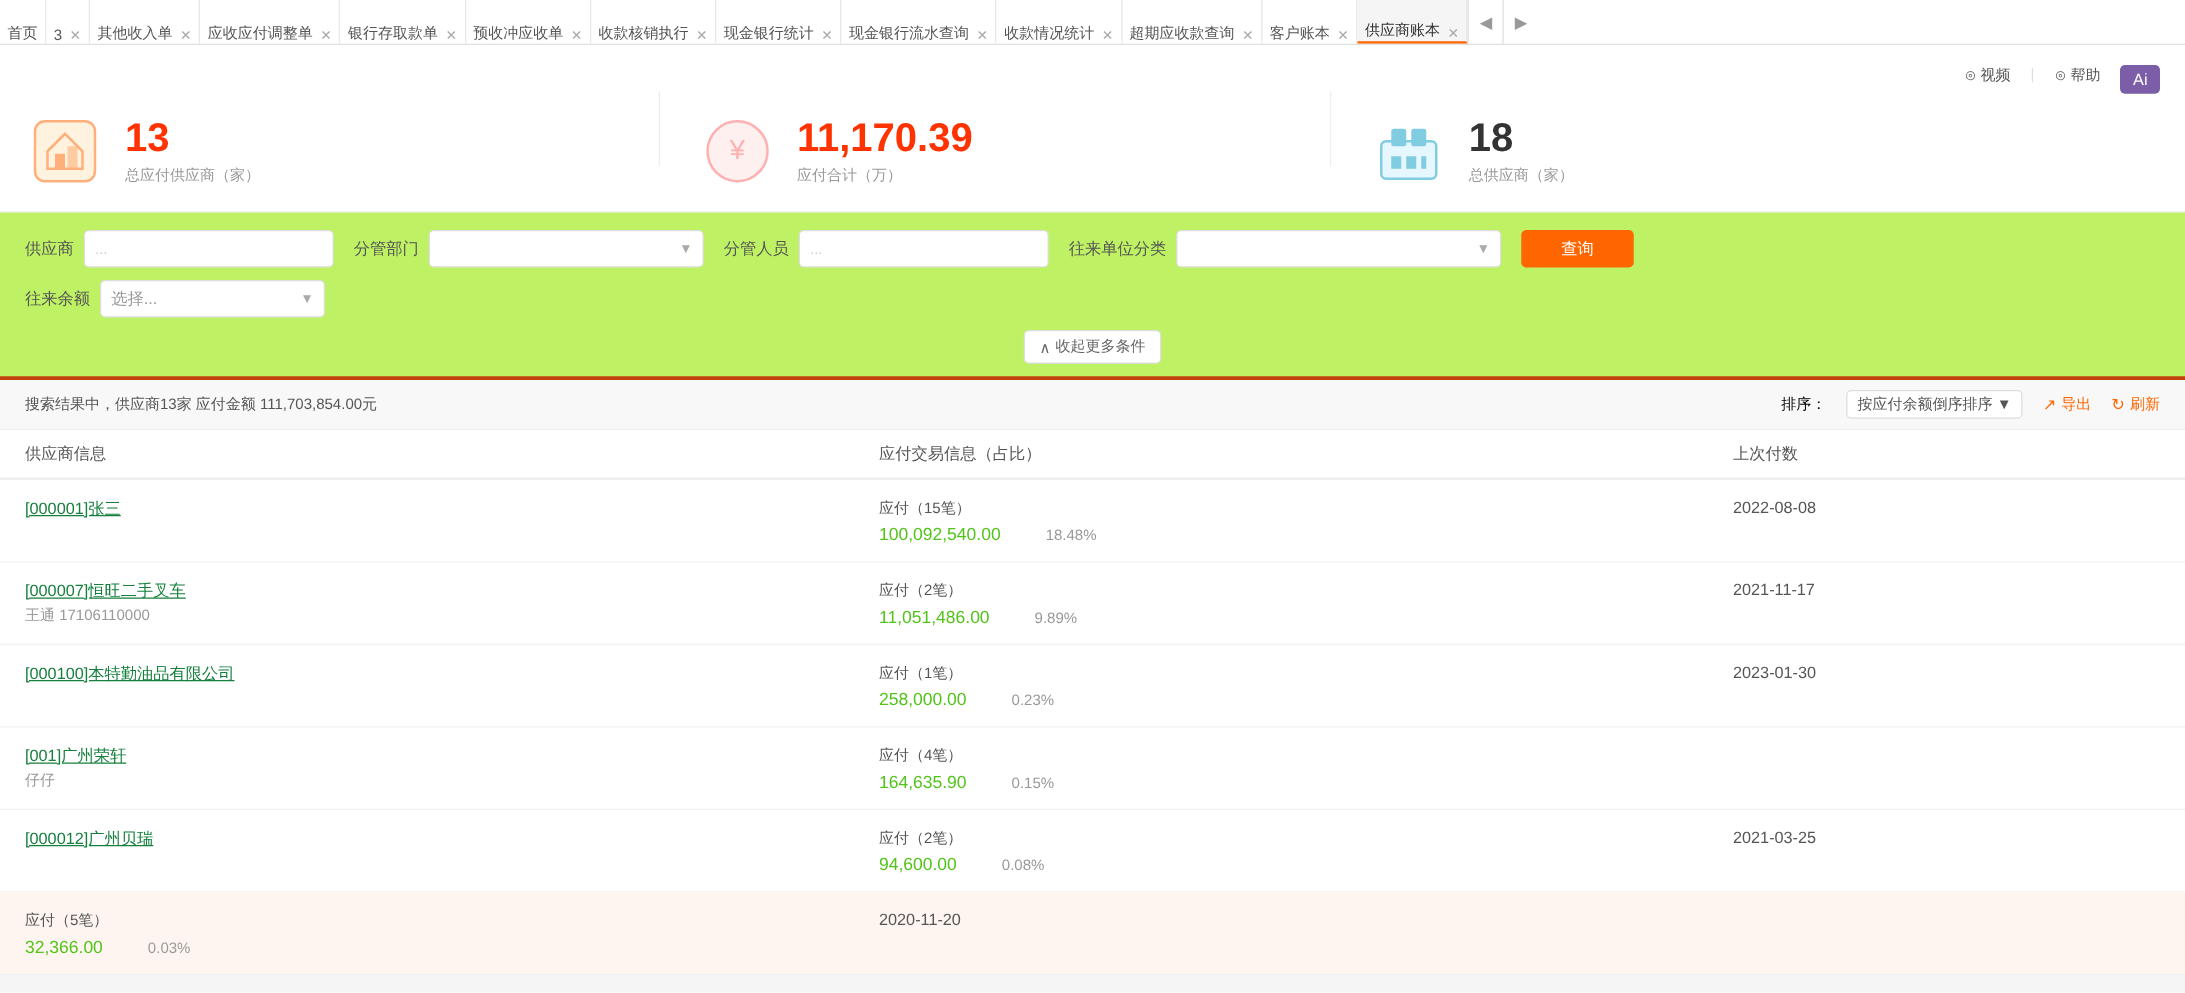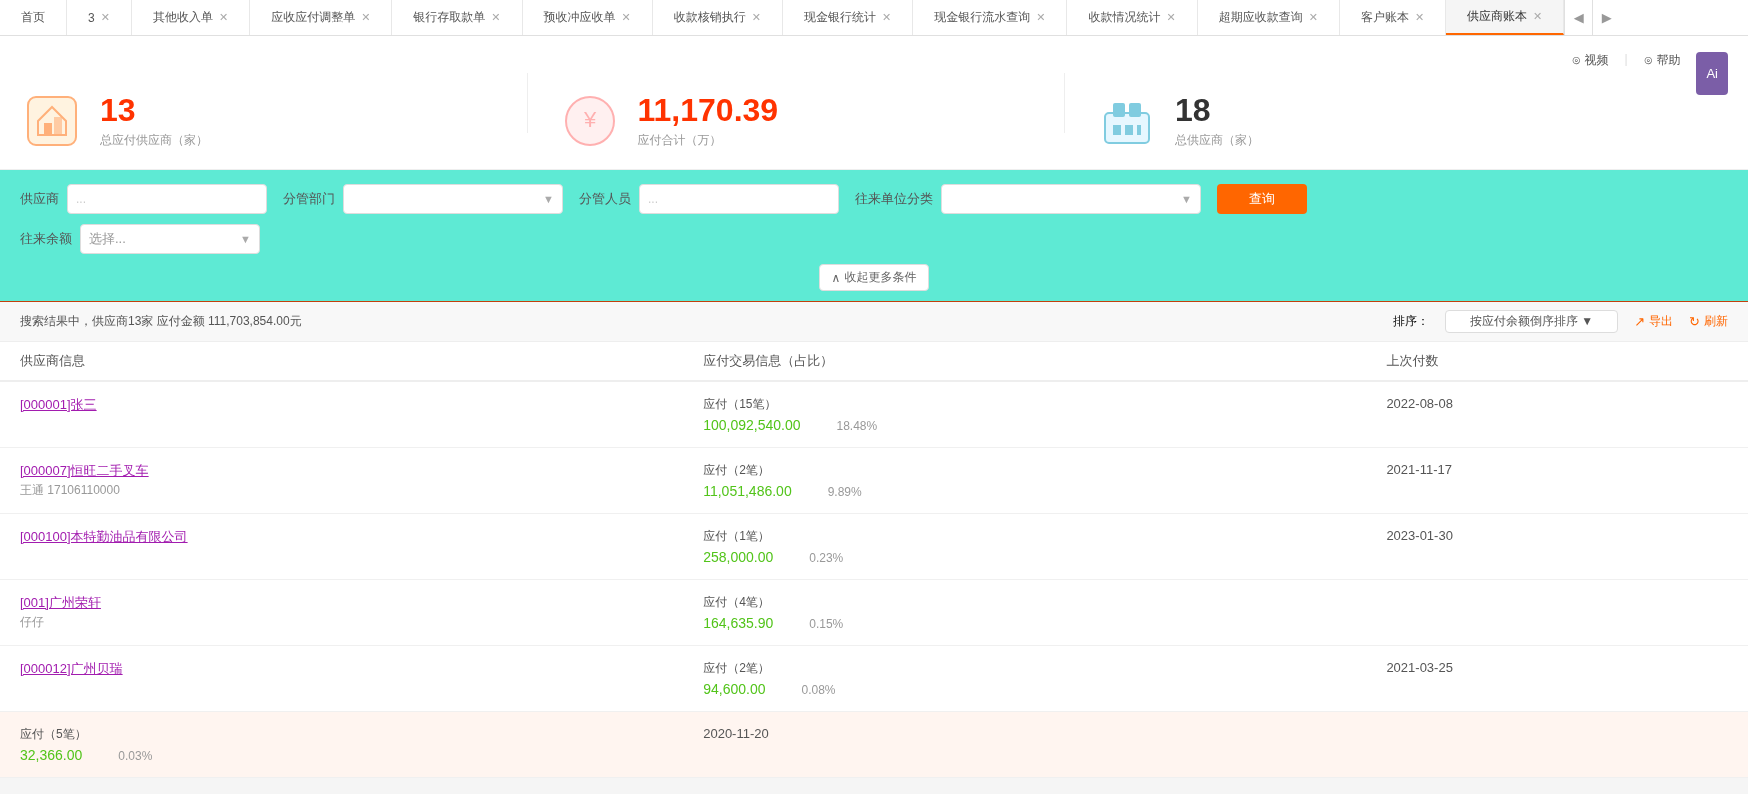"首页" .nav-tab { align-items: center -> flex-end; padding: 0 21px -> 0 6px }
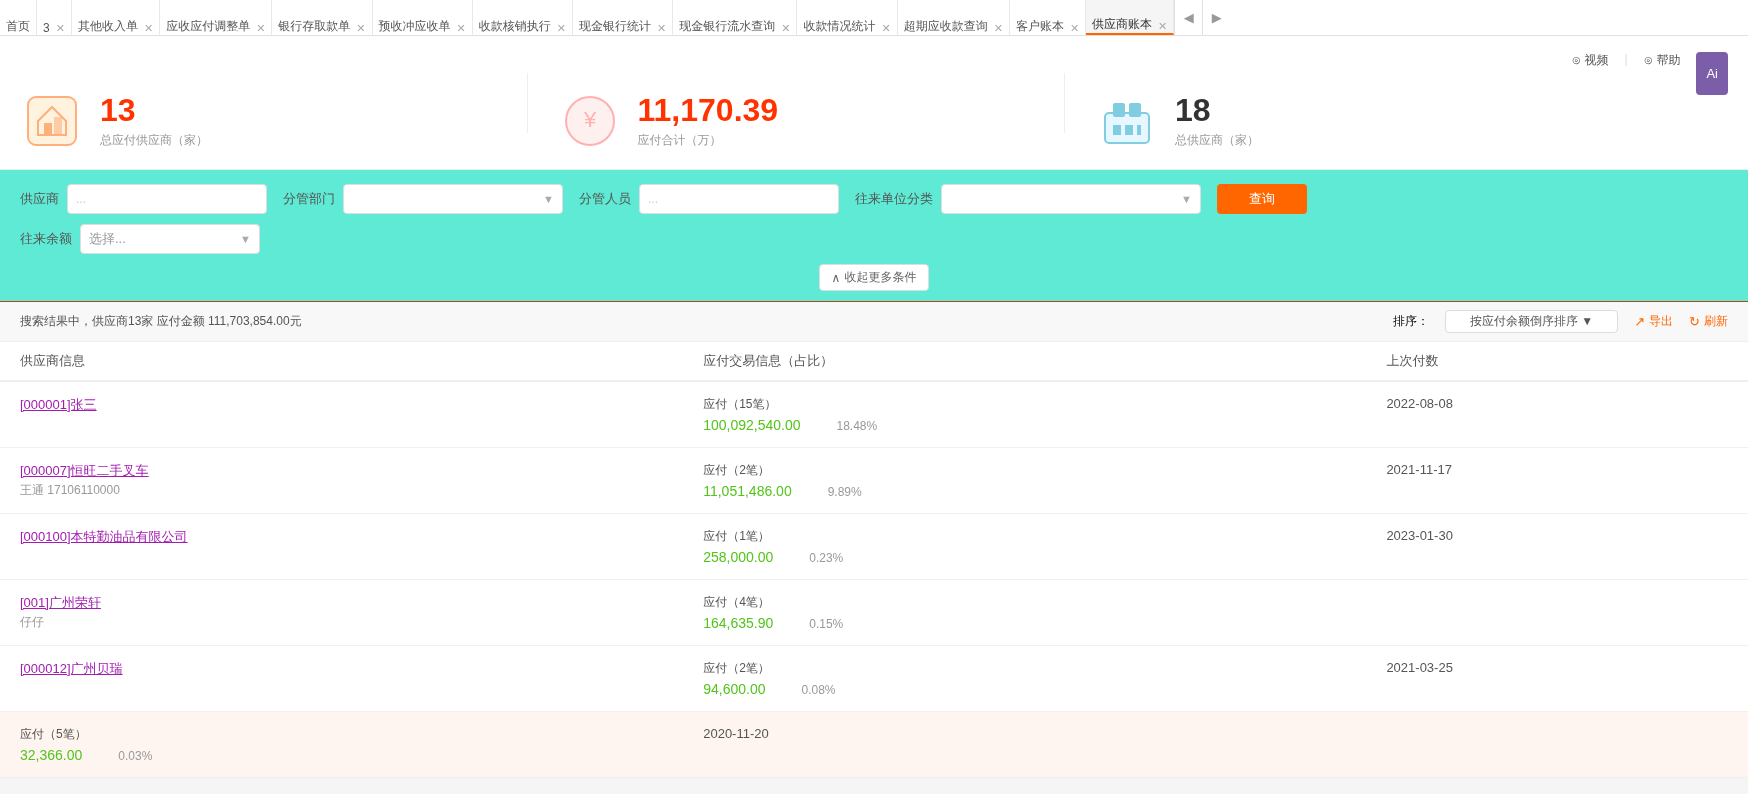"Ai" span { padding: 14px 10px -> 4px 10px }
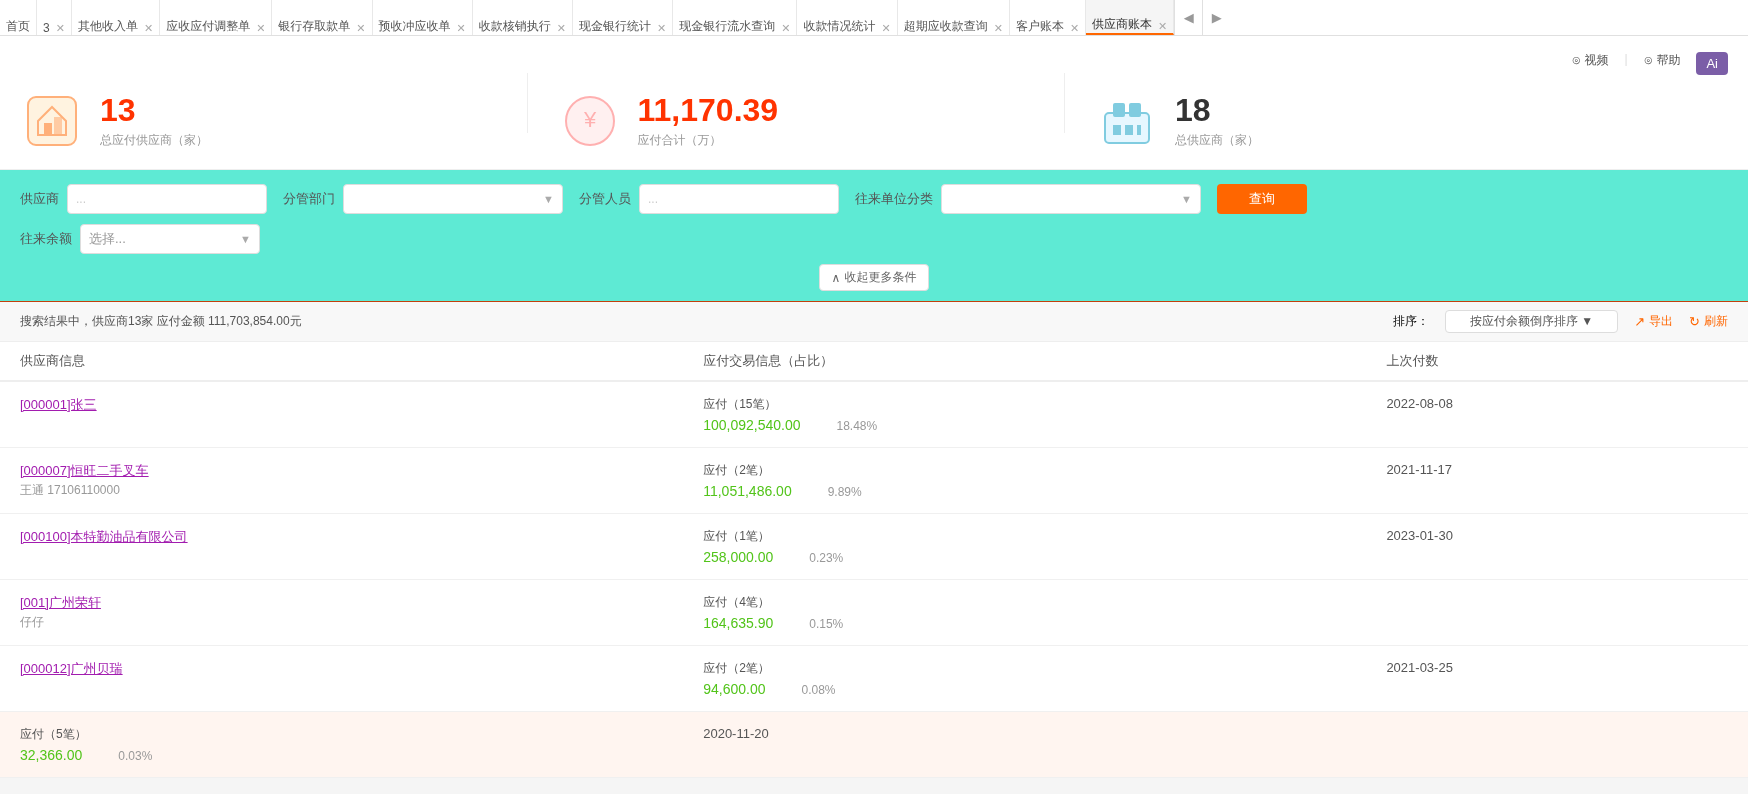"供应商" .filter-bar { background: #5eead4 -> #bef264; border-bottom: 1px solid #c2410c -> 3px solid #c2410c }
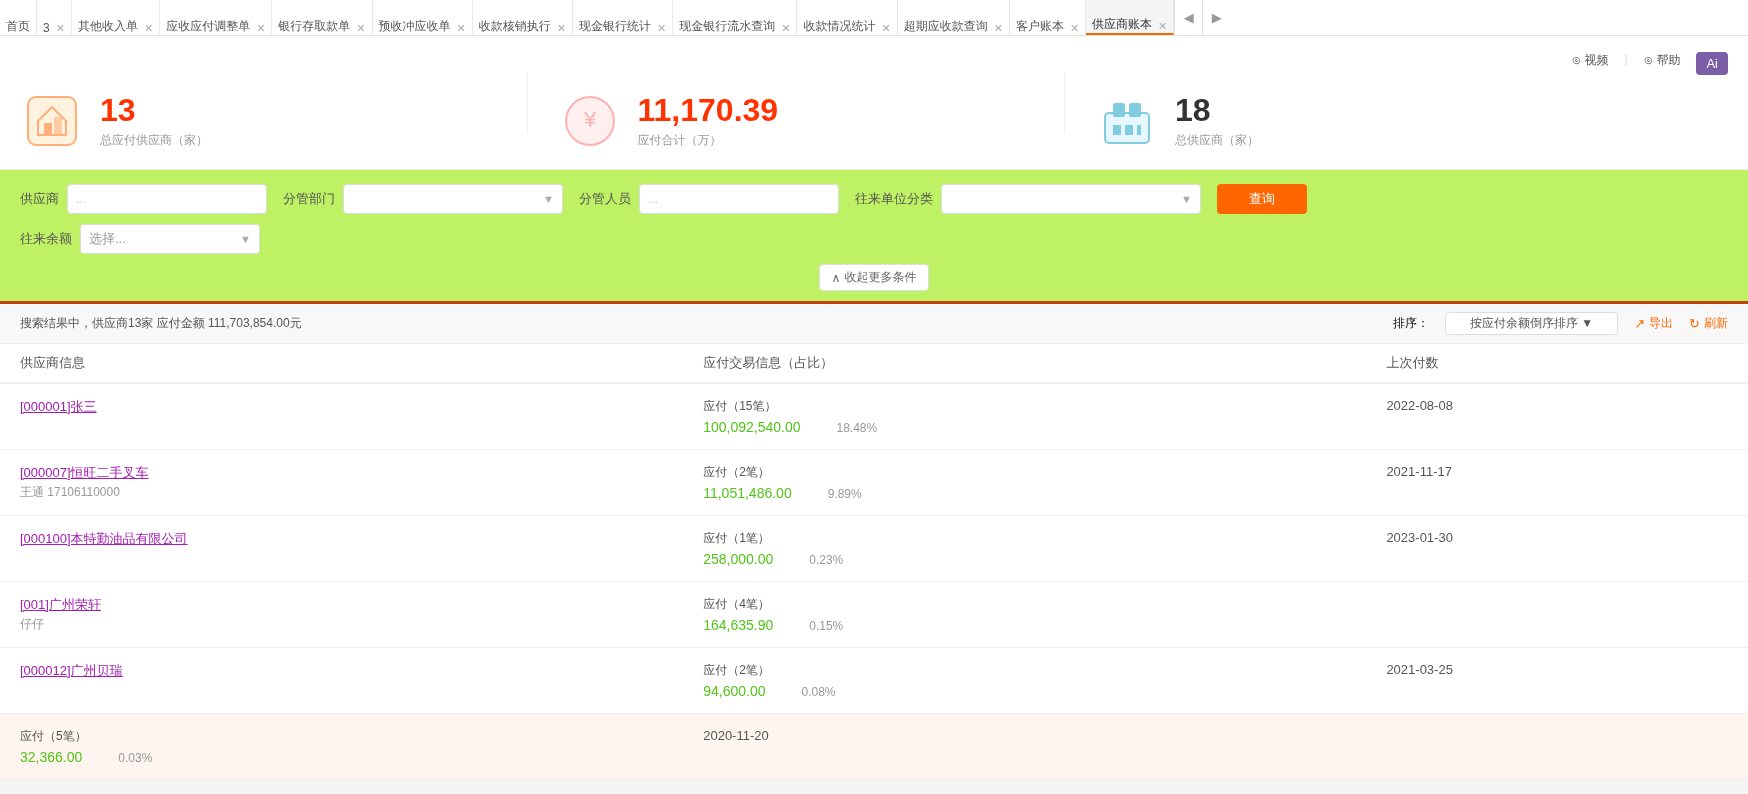"按应付余额倒序排序 ▼" .sort-select { padding: 2px 24px -> 2px 8px }
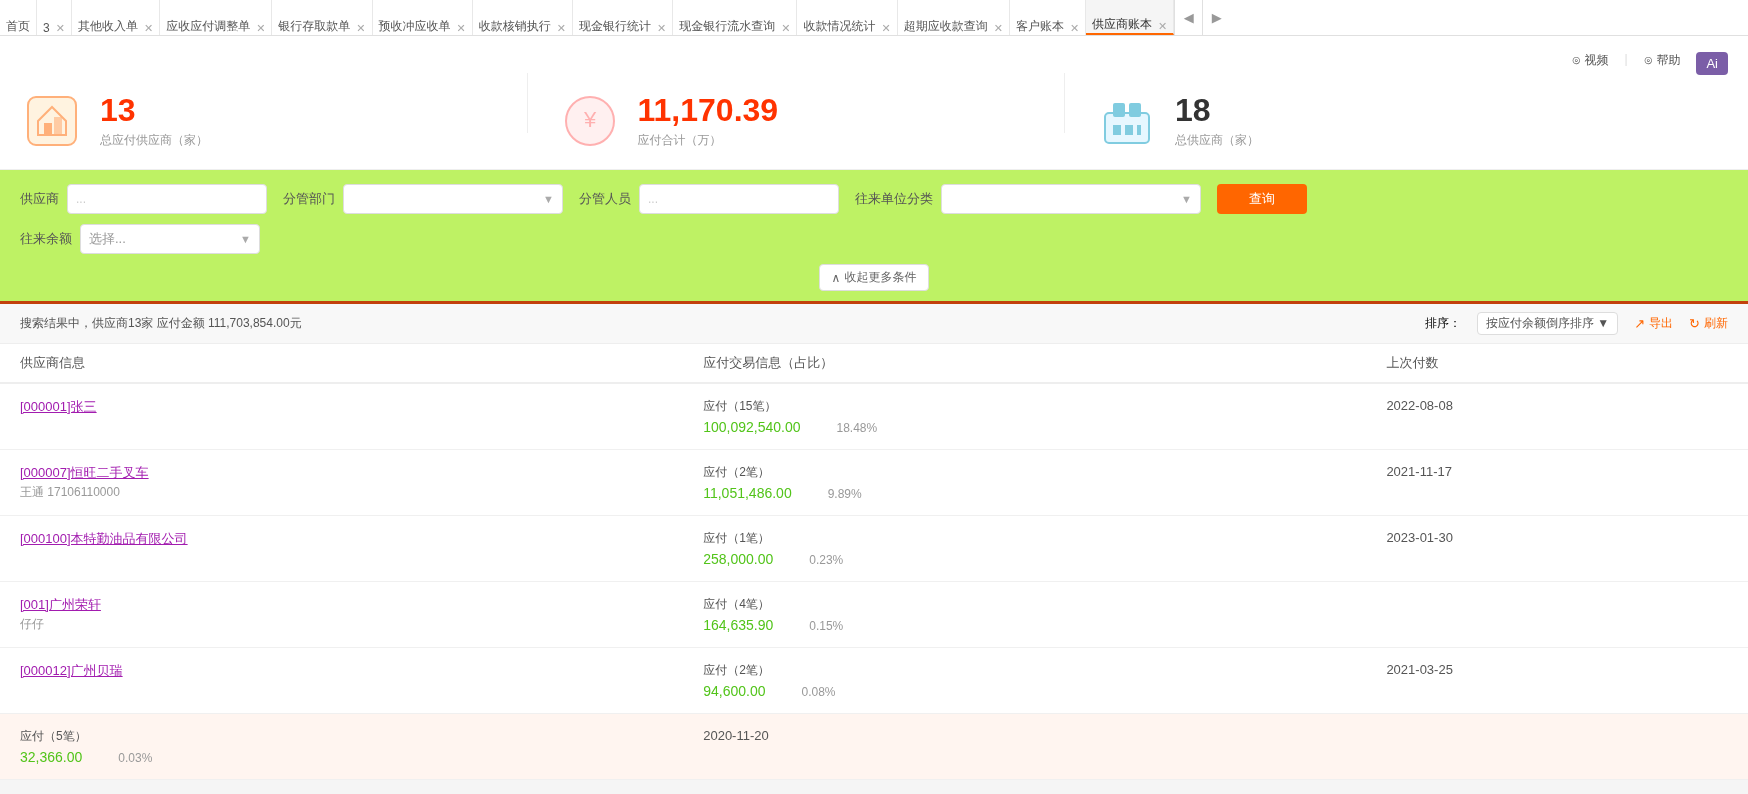"[000001]张三" .supplier-name { color: #a21caf -> #15803d }
